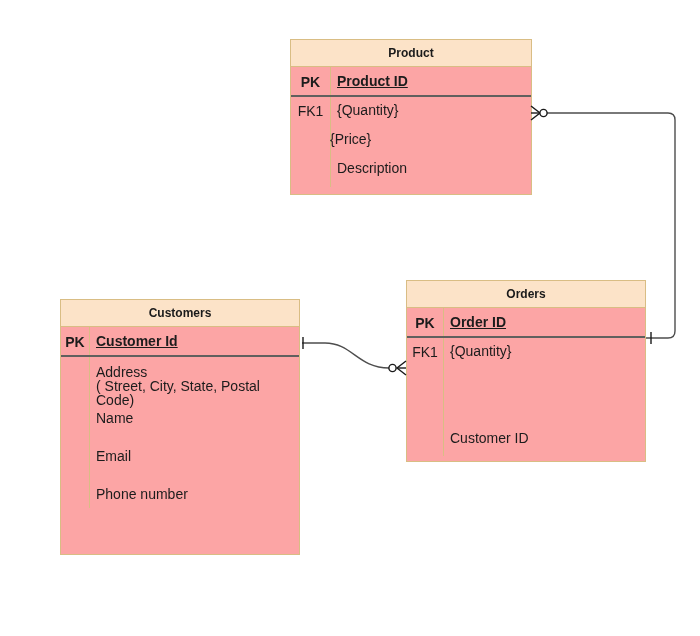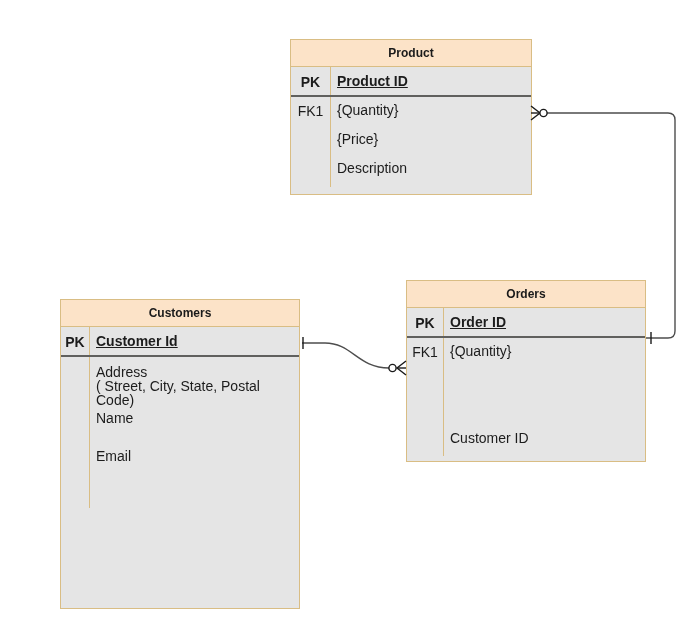"Product" .entity { background: #e5e5e5 -> #fca5a5 }
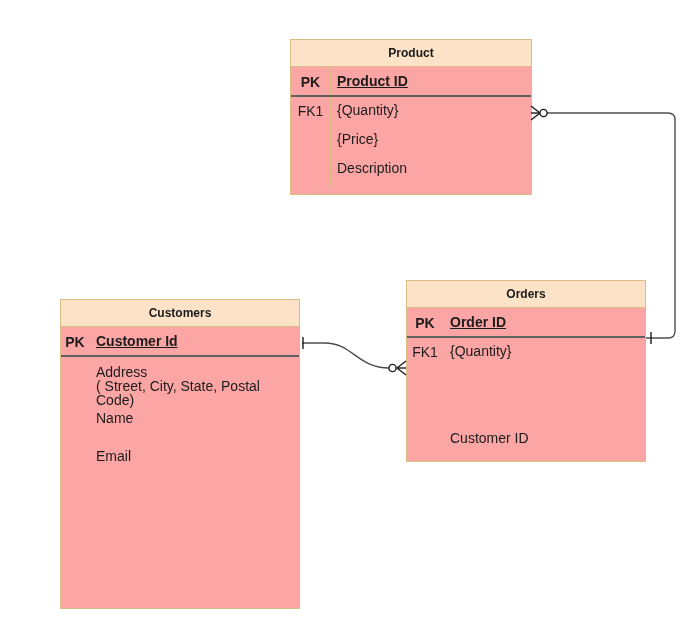"{Price}" div.attr { padding-left: 7px -> none }
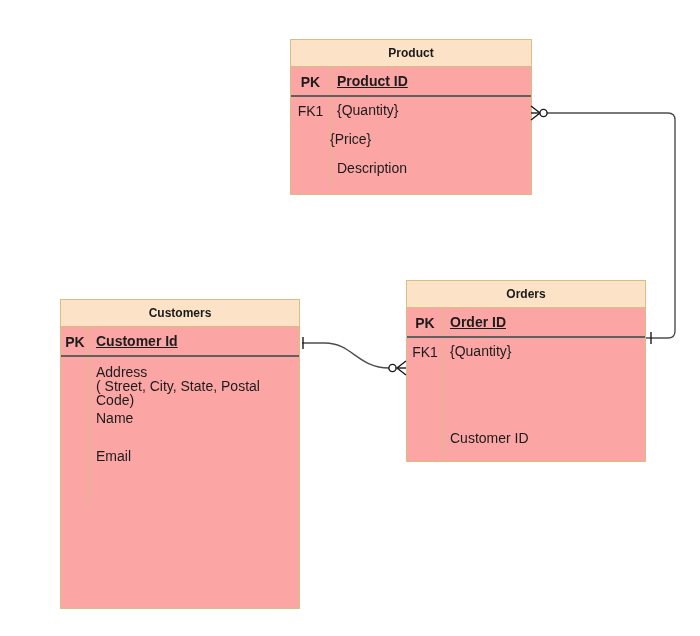"Customers" div.entity { height: 310px -> 256px }
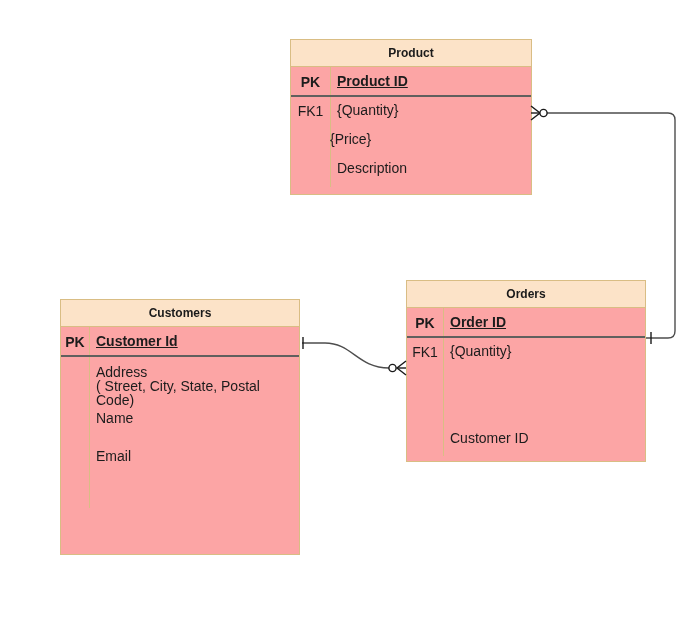"Phone number" div.row { html: none -> <div> <div></div> <div>Phone number</div> </div> }
